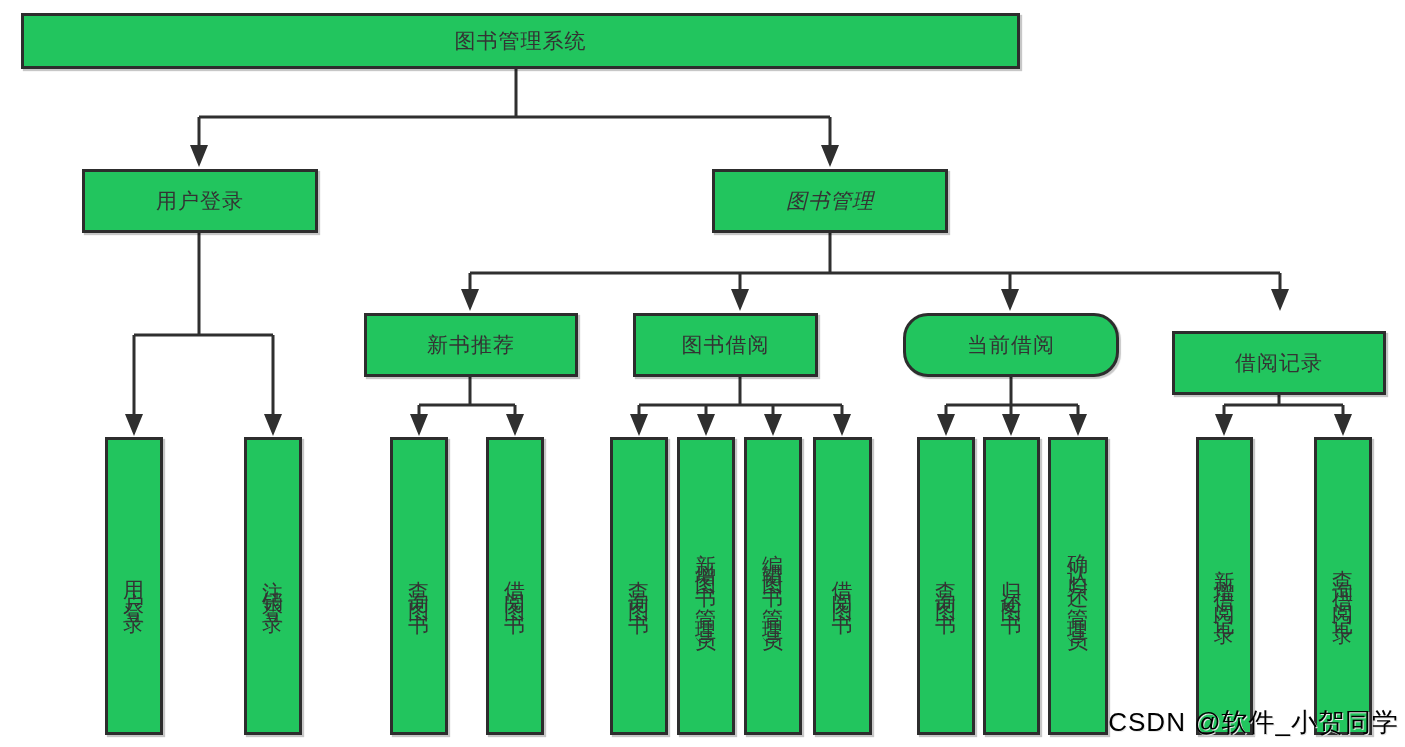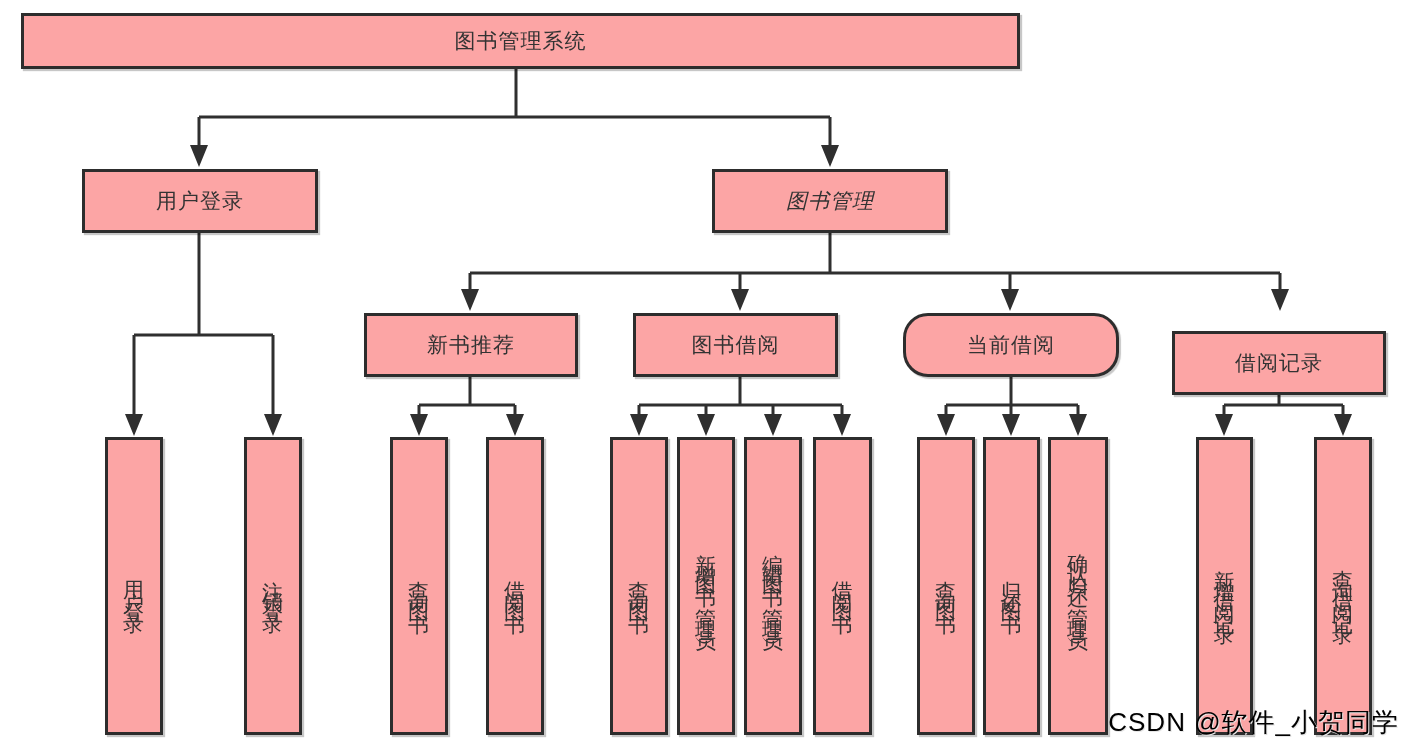"图书管理系统" .box { background: #fca5a5 -> #22c55e }
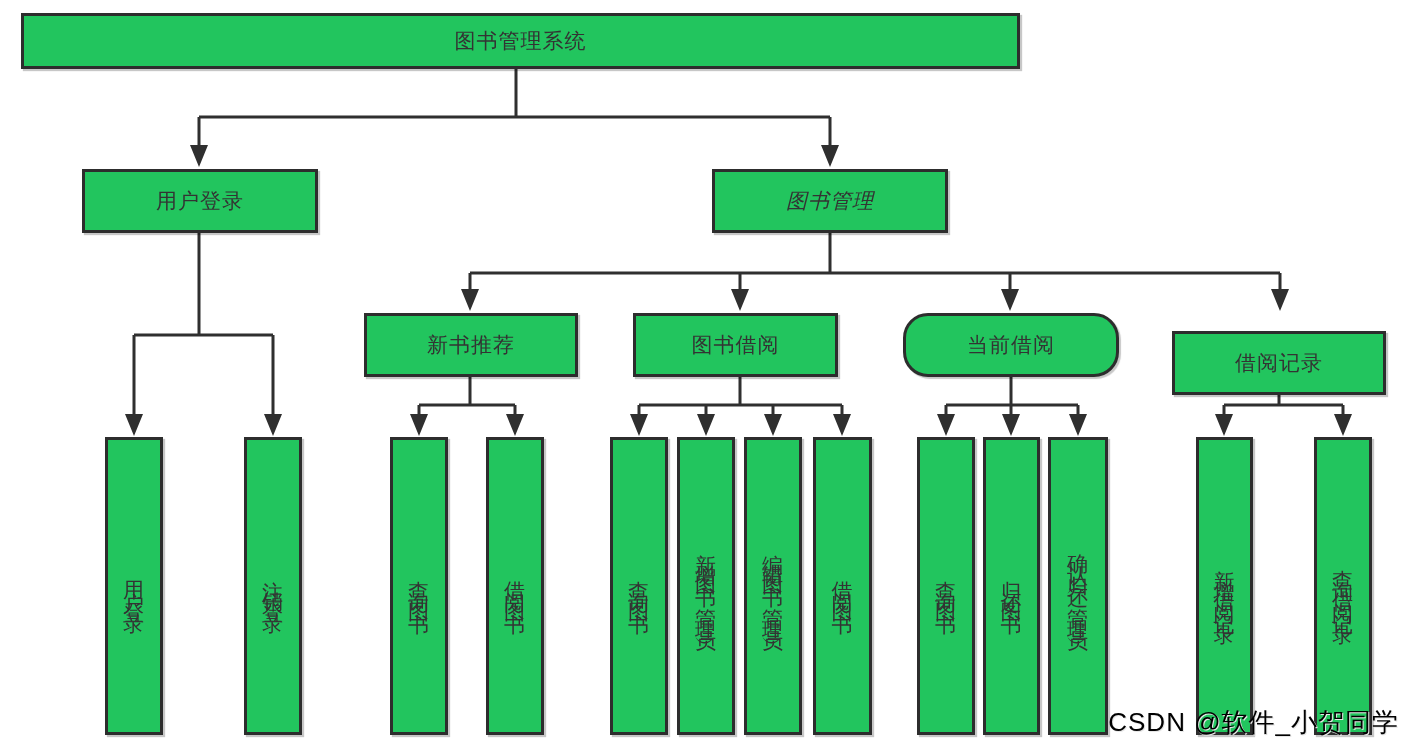"图书借阅" div.box { width: 205px -> 185px }
